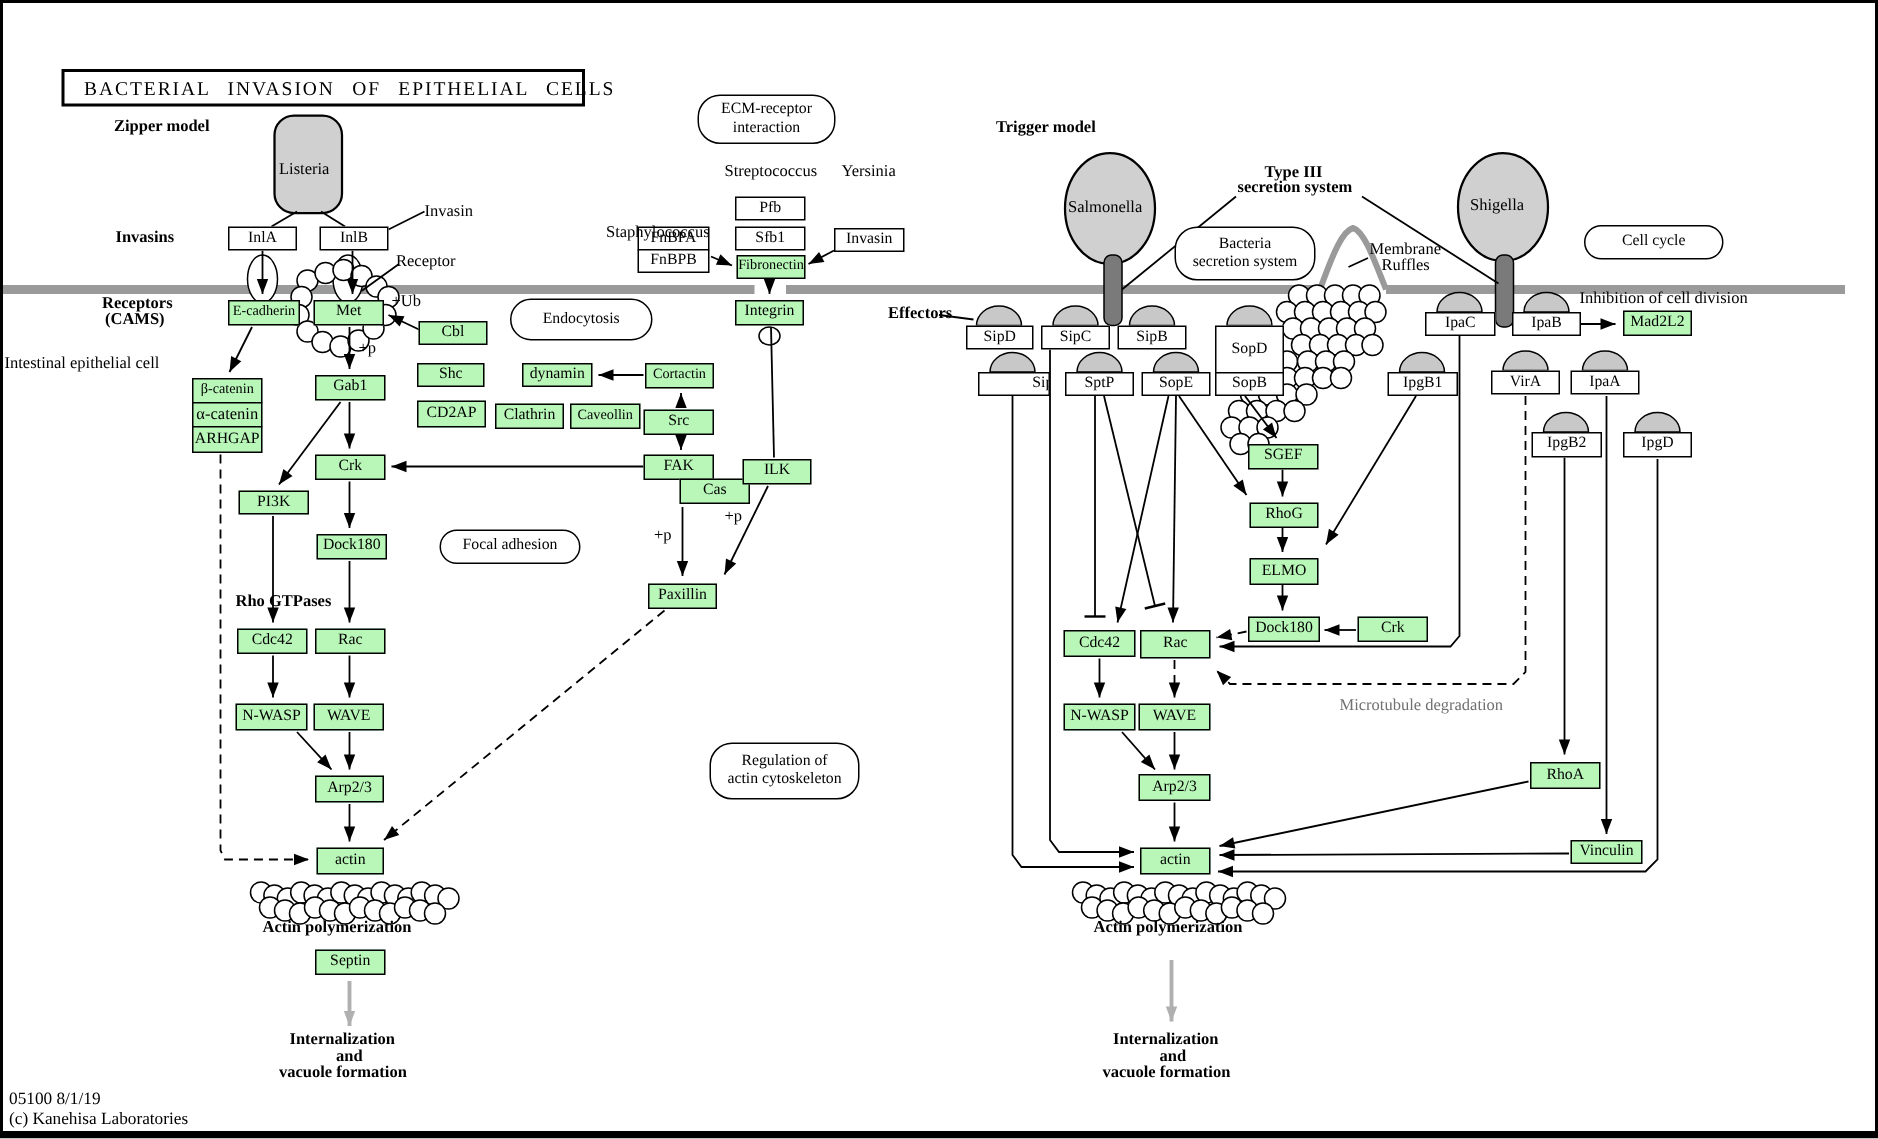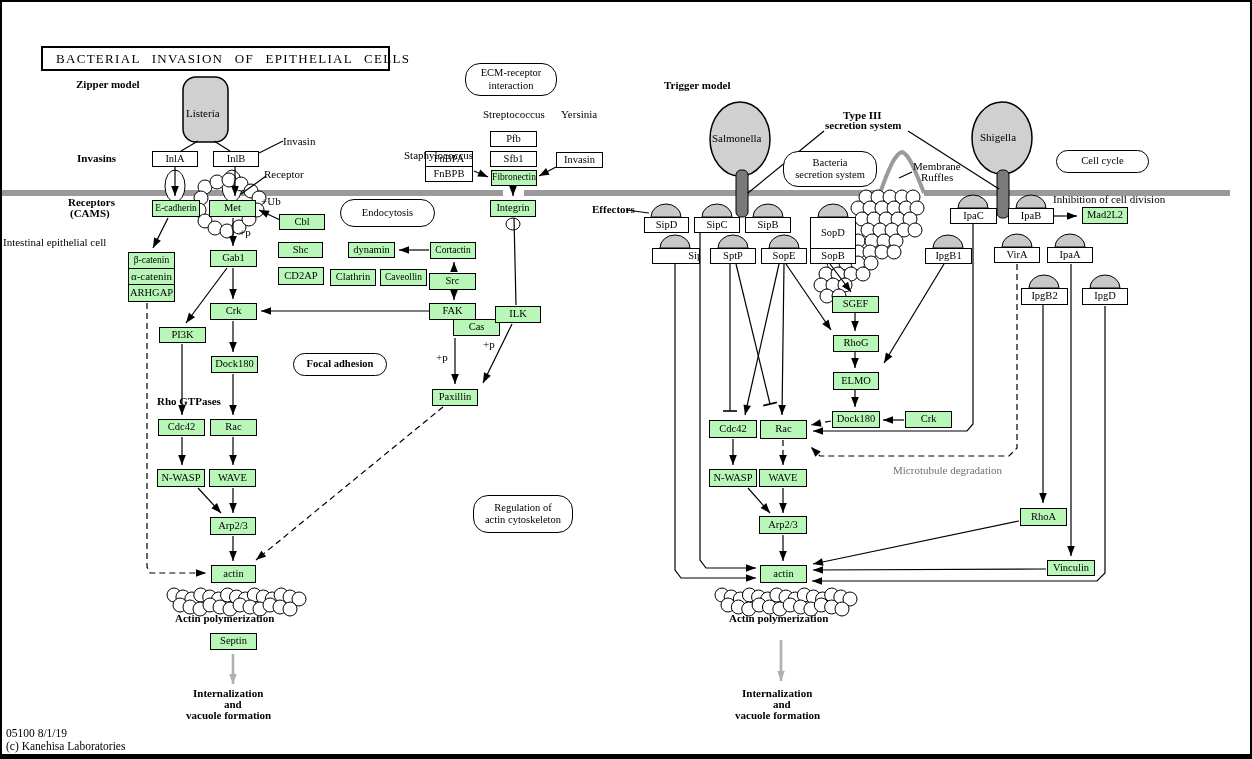"Focal adhesion" div.stadium { font-weight: bold -> none }
